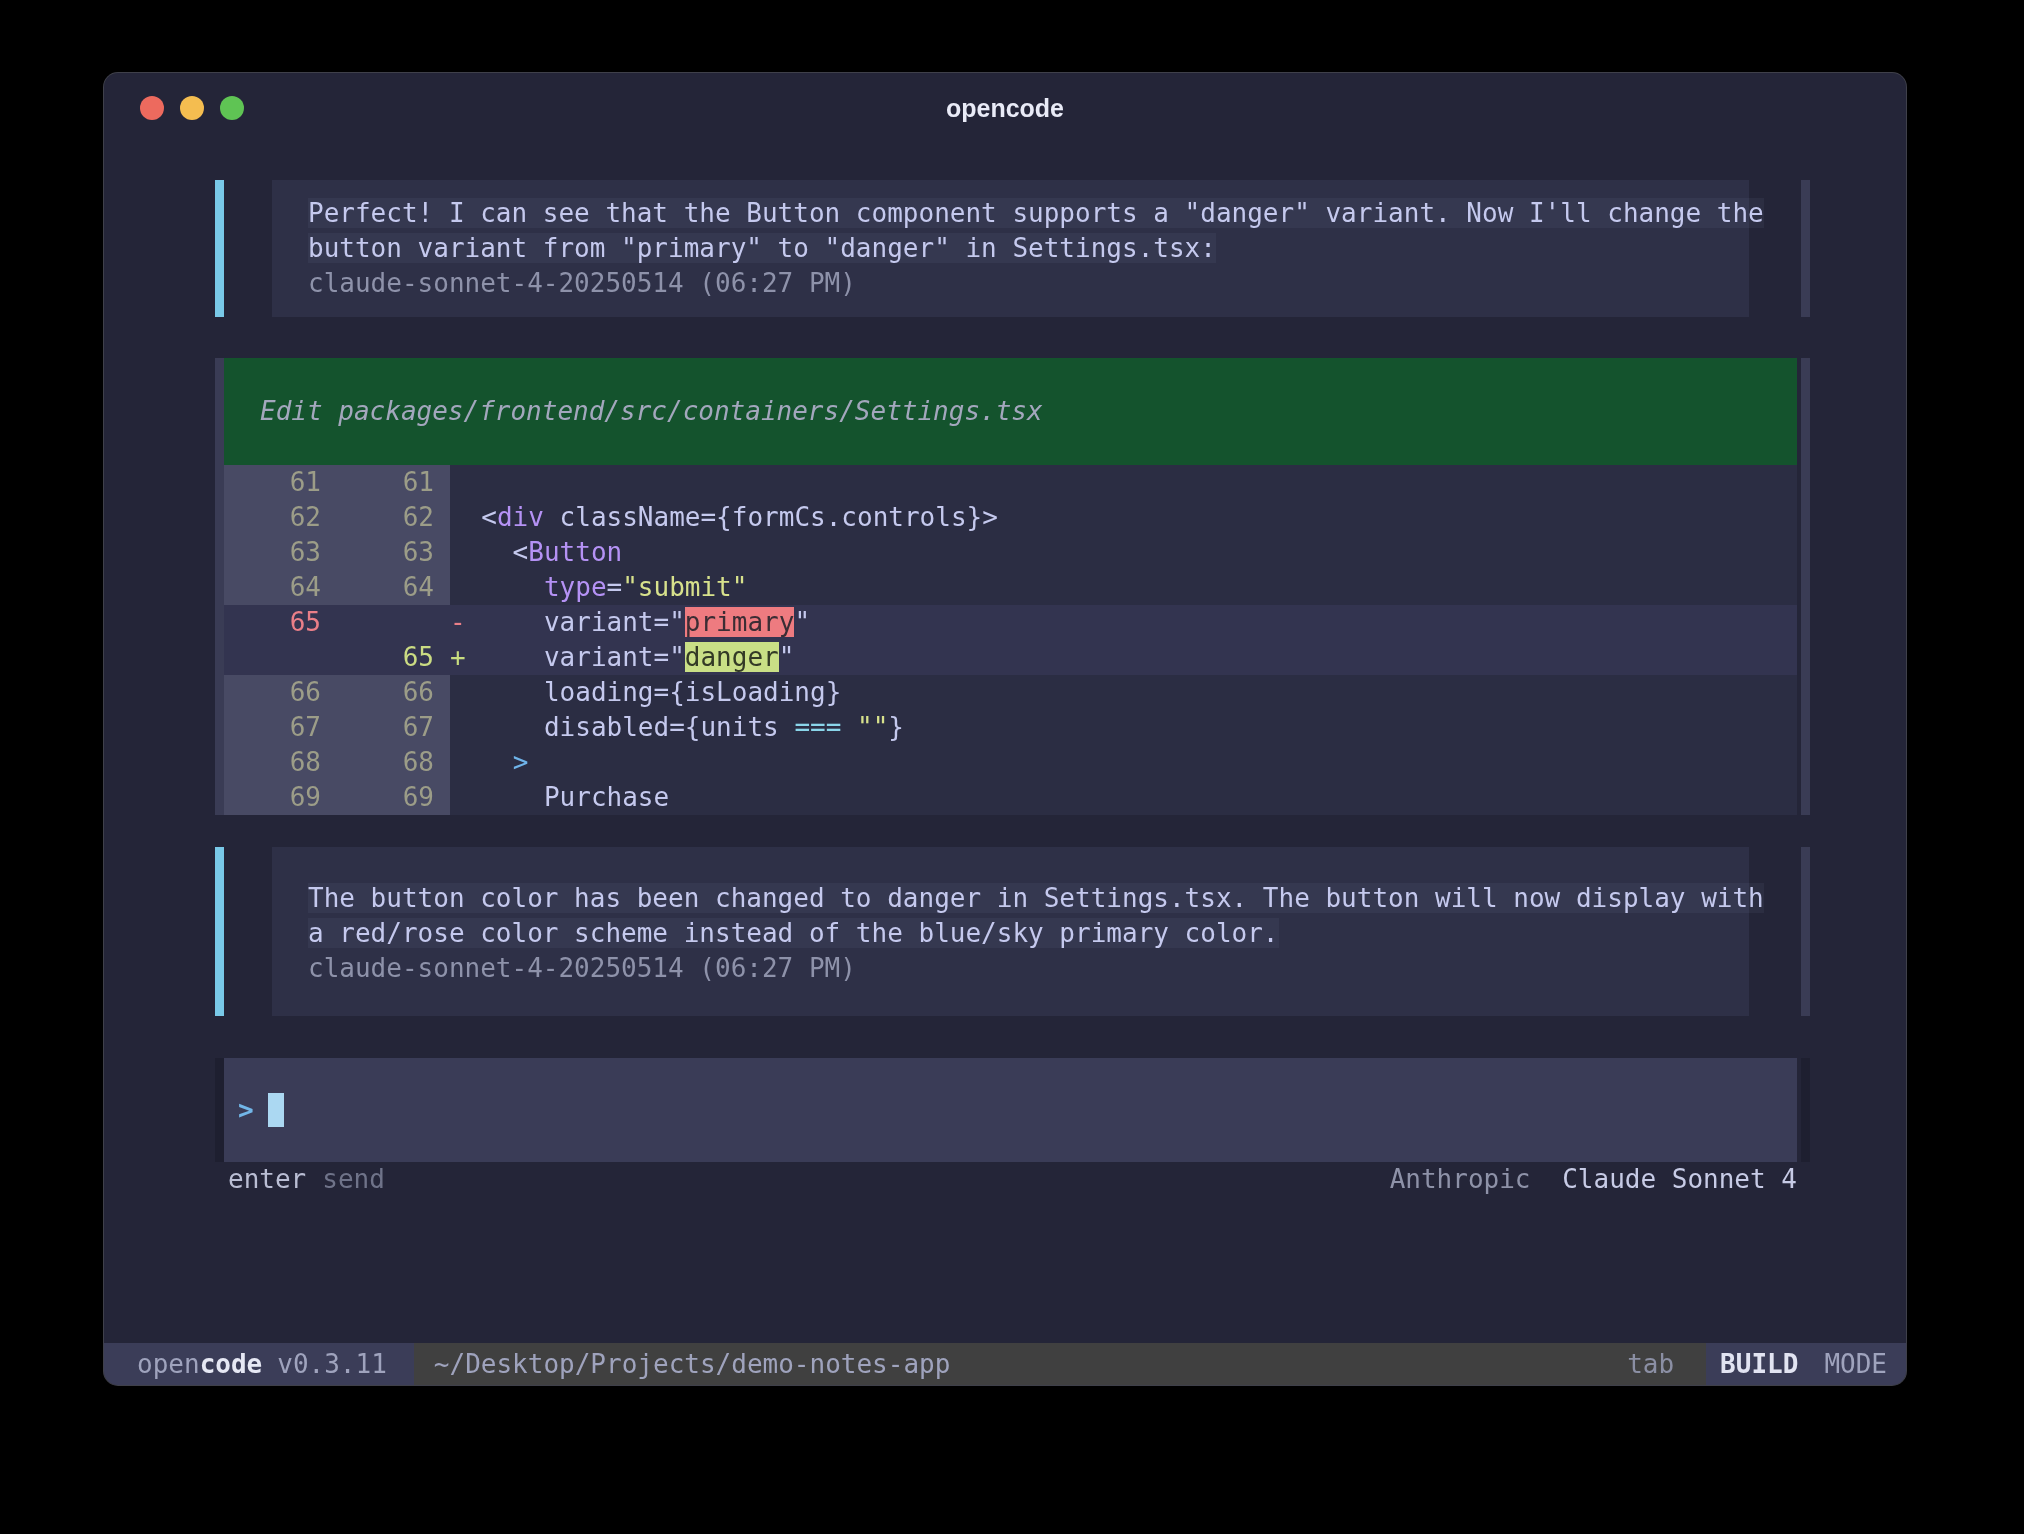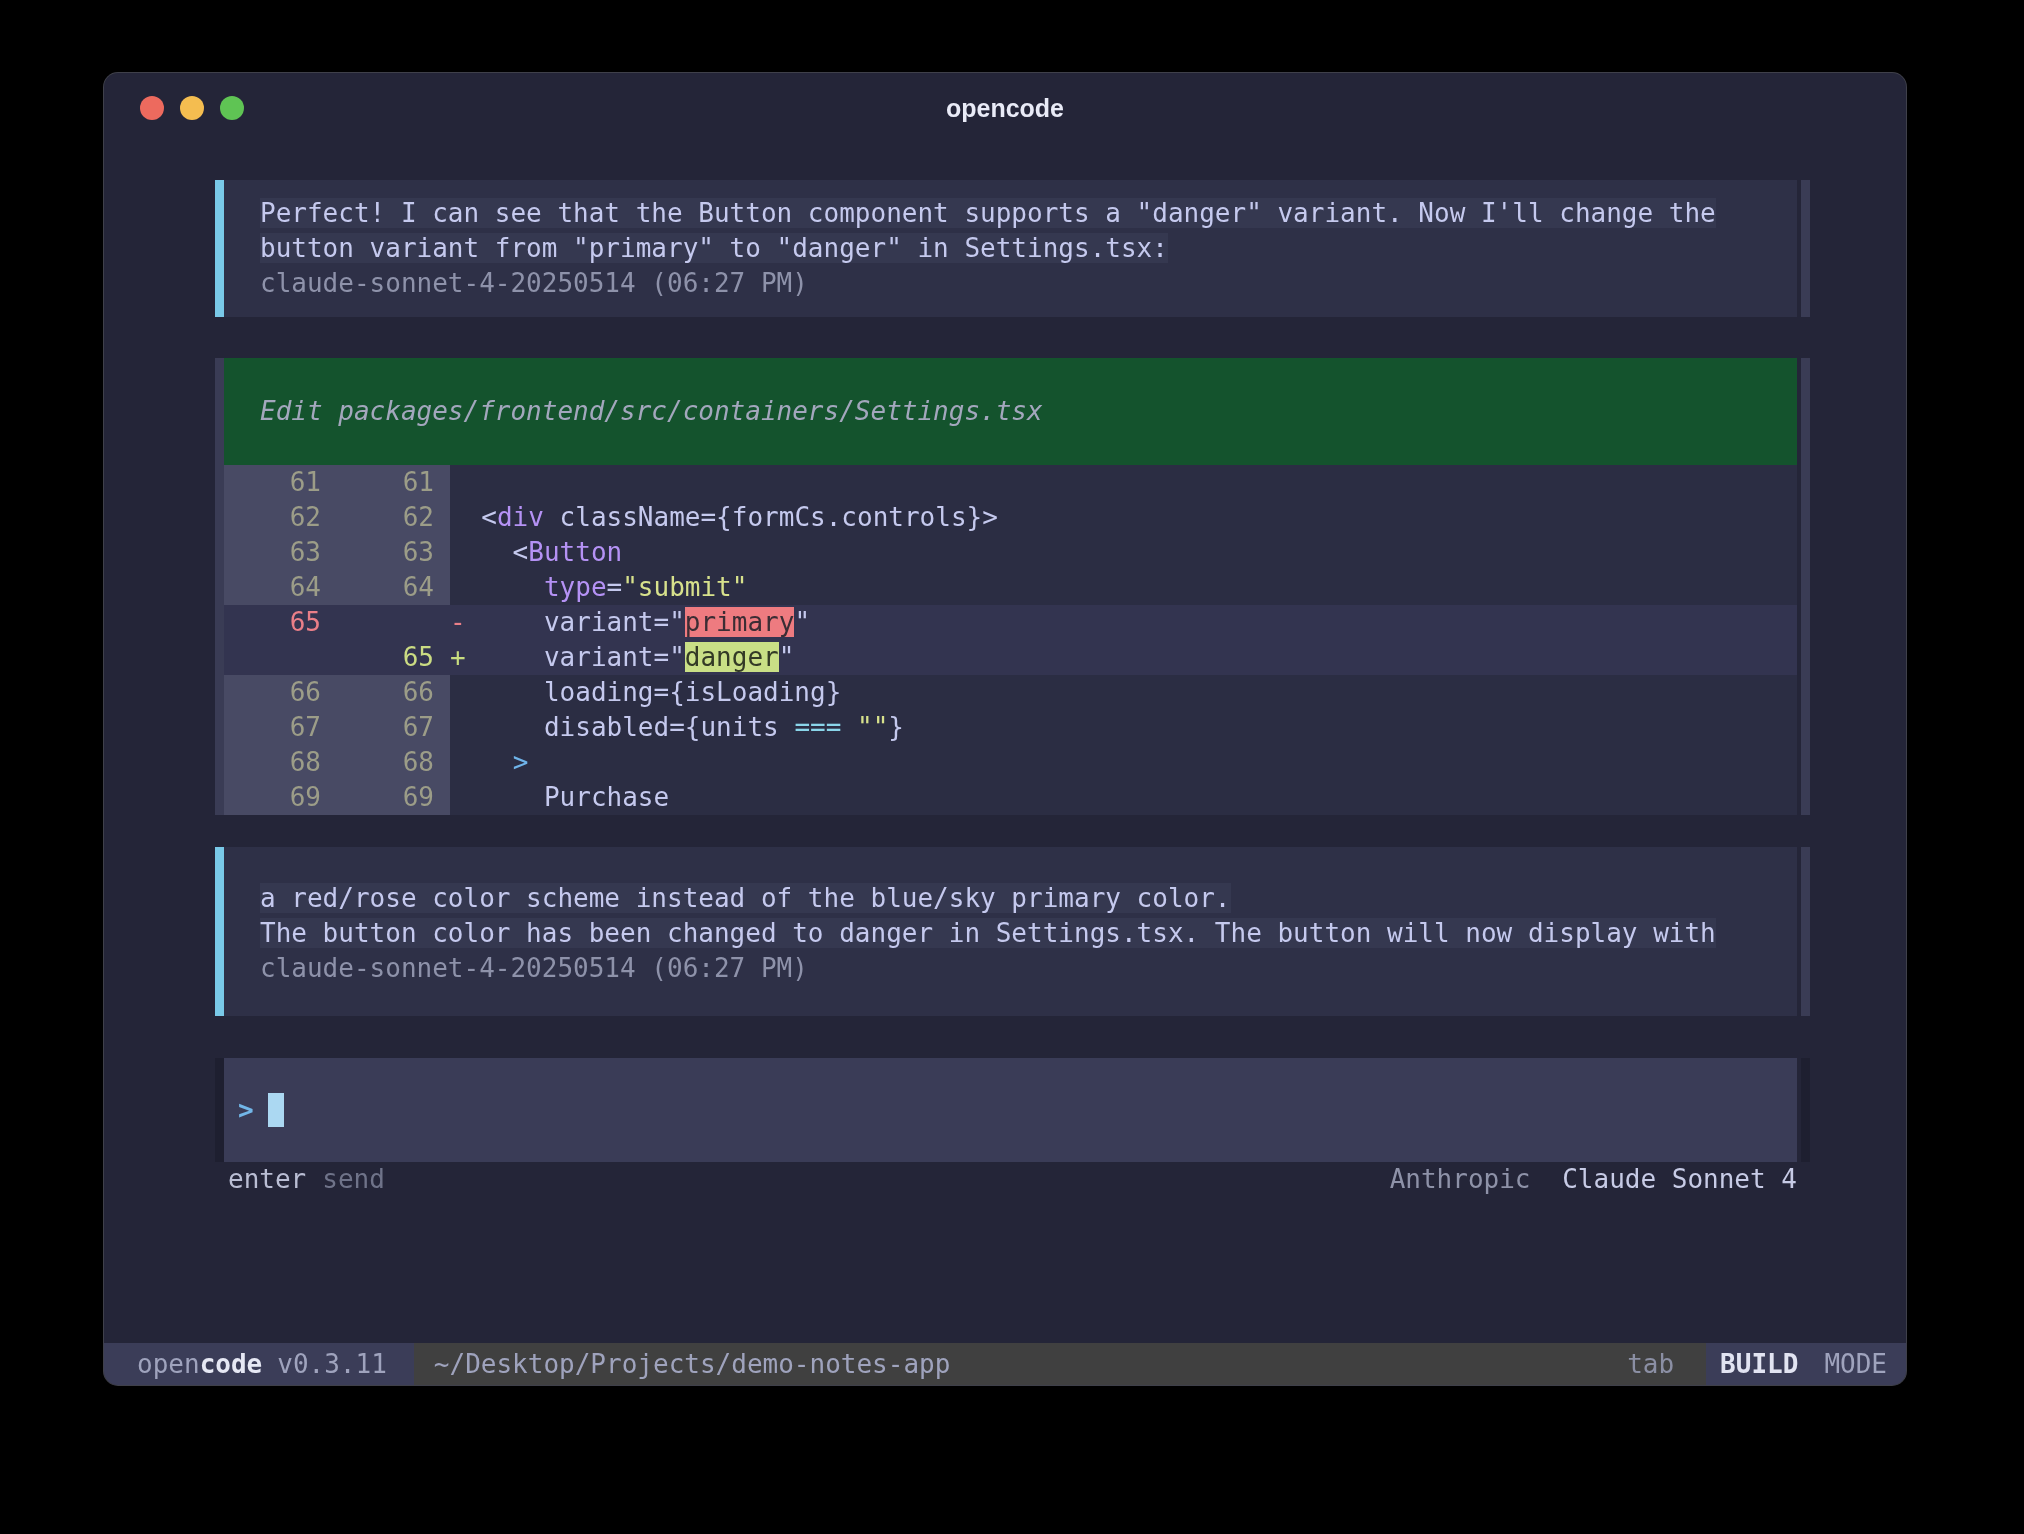"Perfect! I can see that" .msg { gap: none -> 48px }
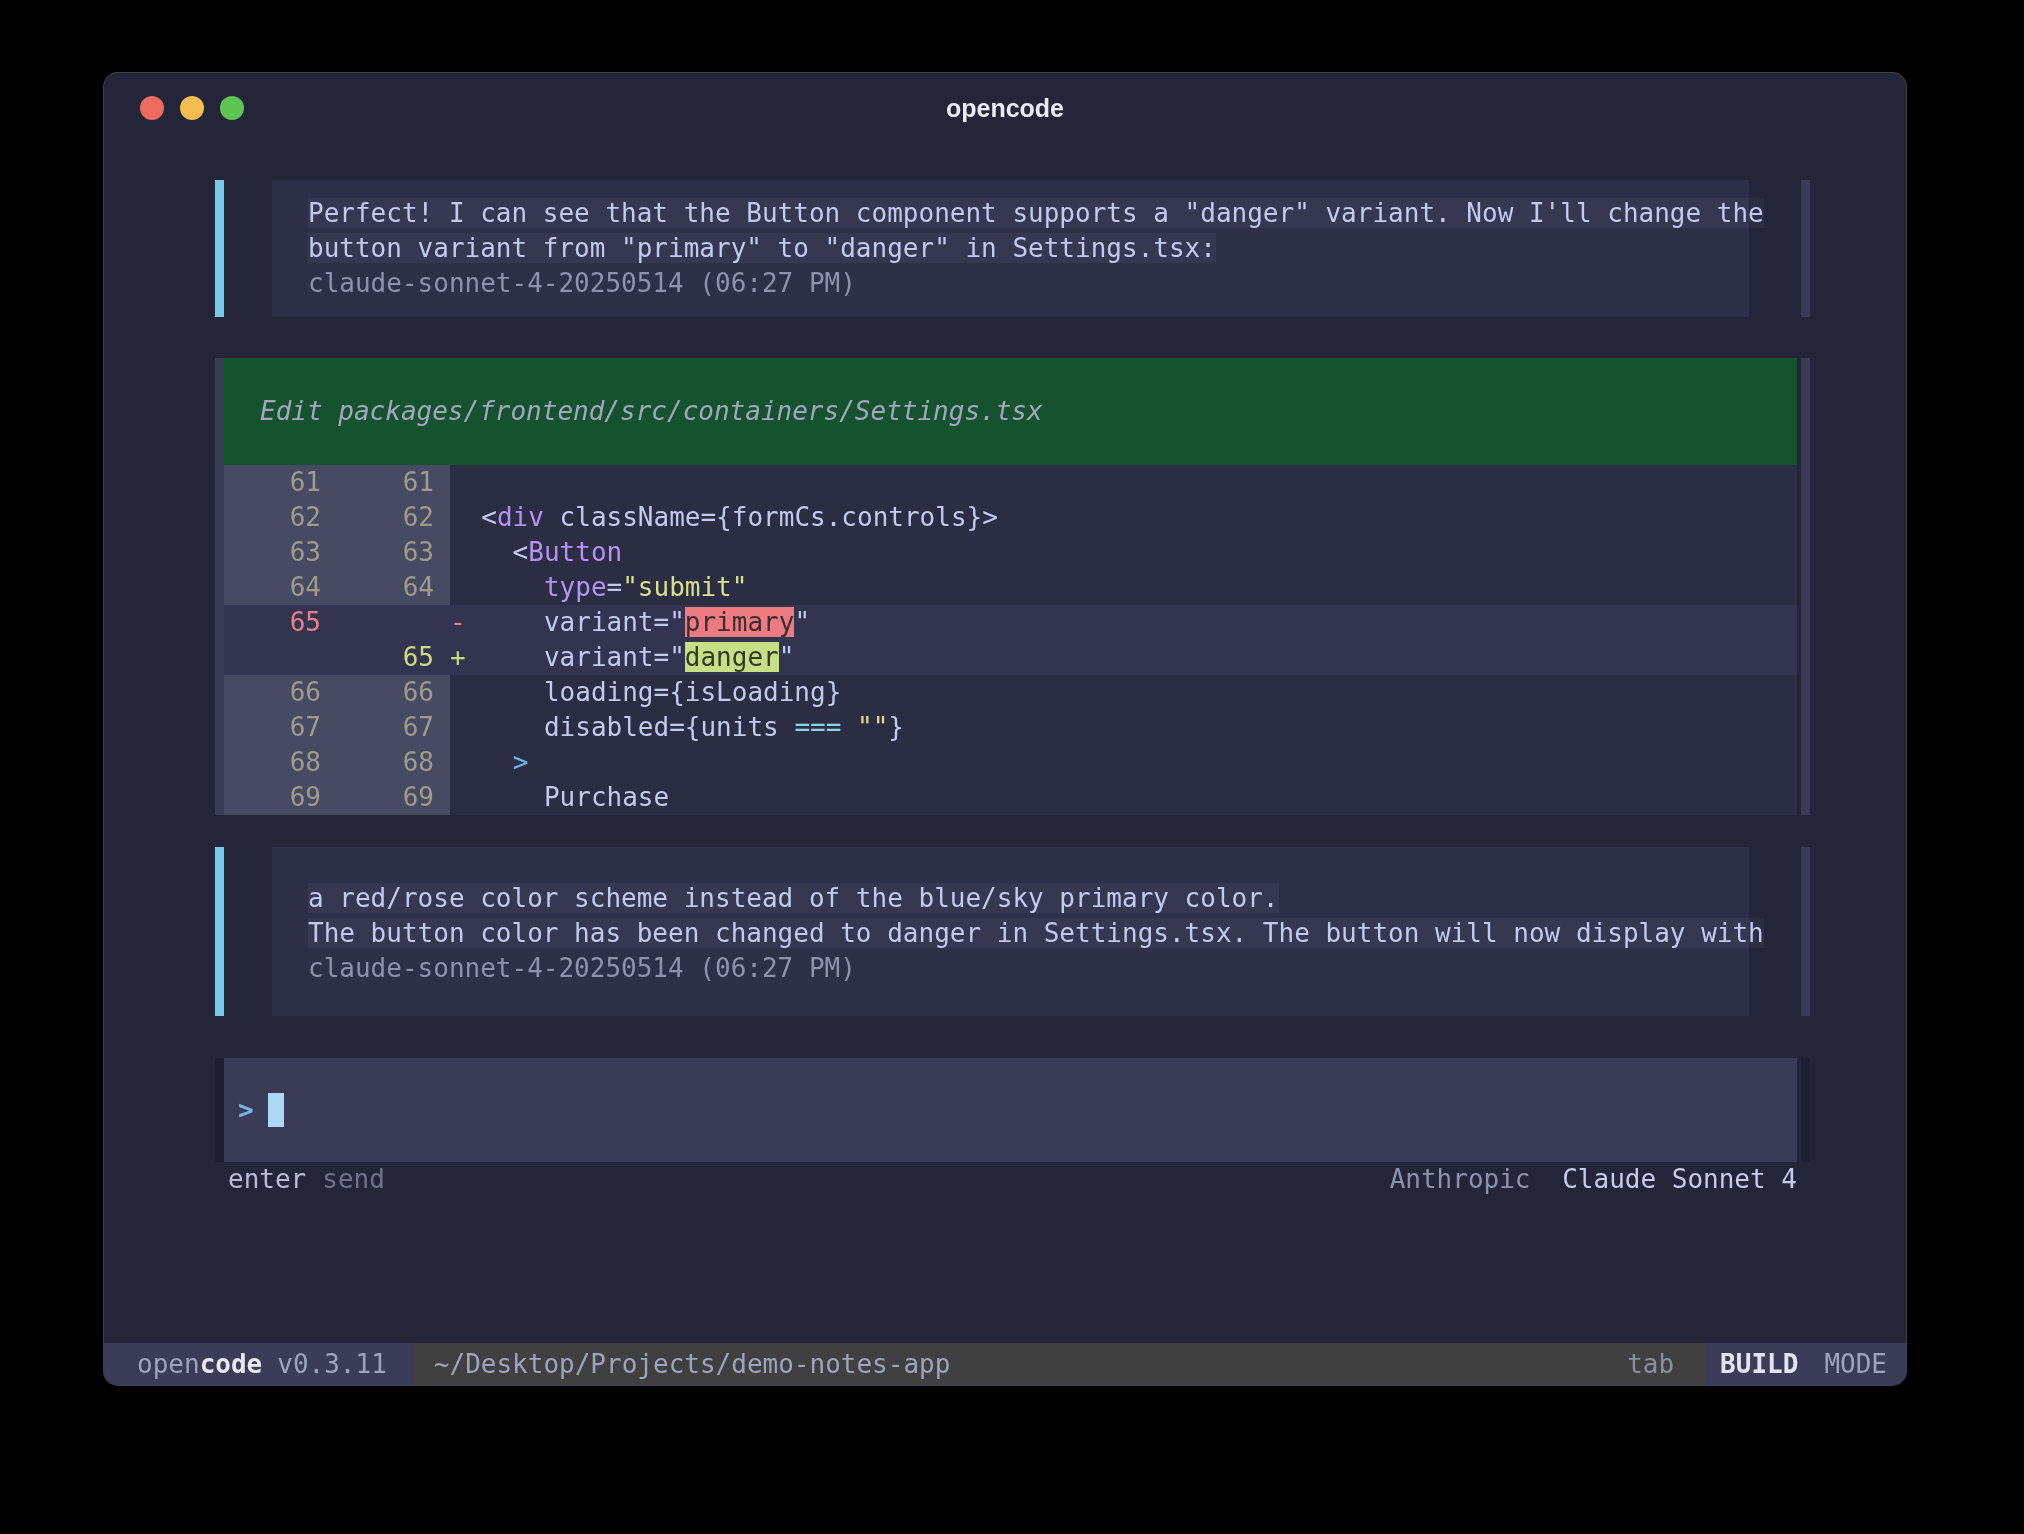"a red/rose color scheme instead" div.mline { order: before "The button color has been" -> after "The button color has been" }
